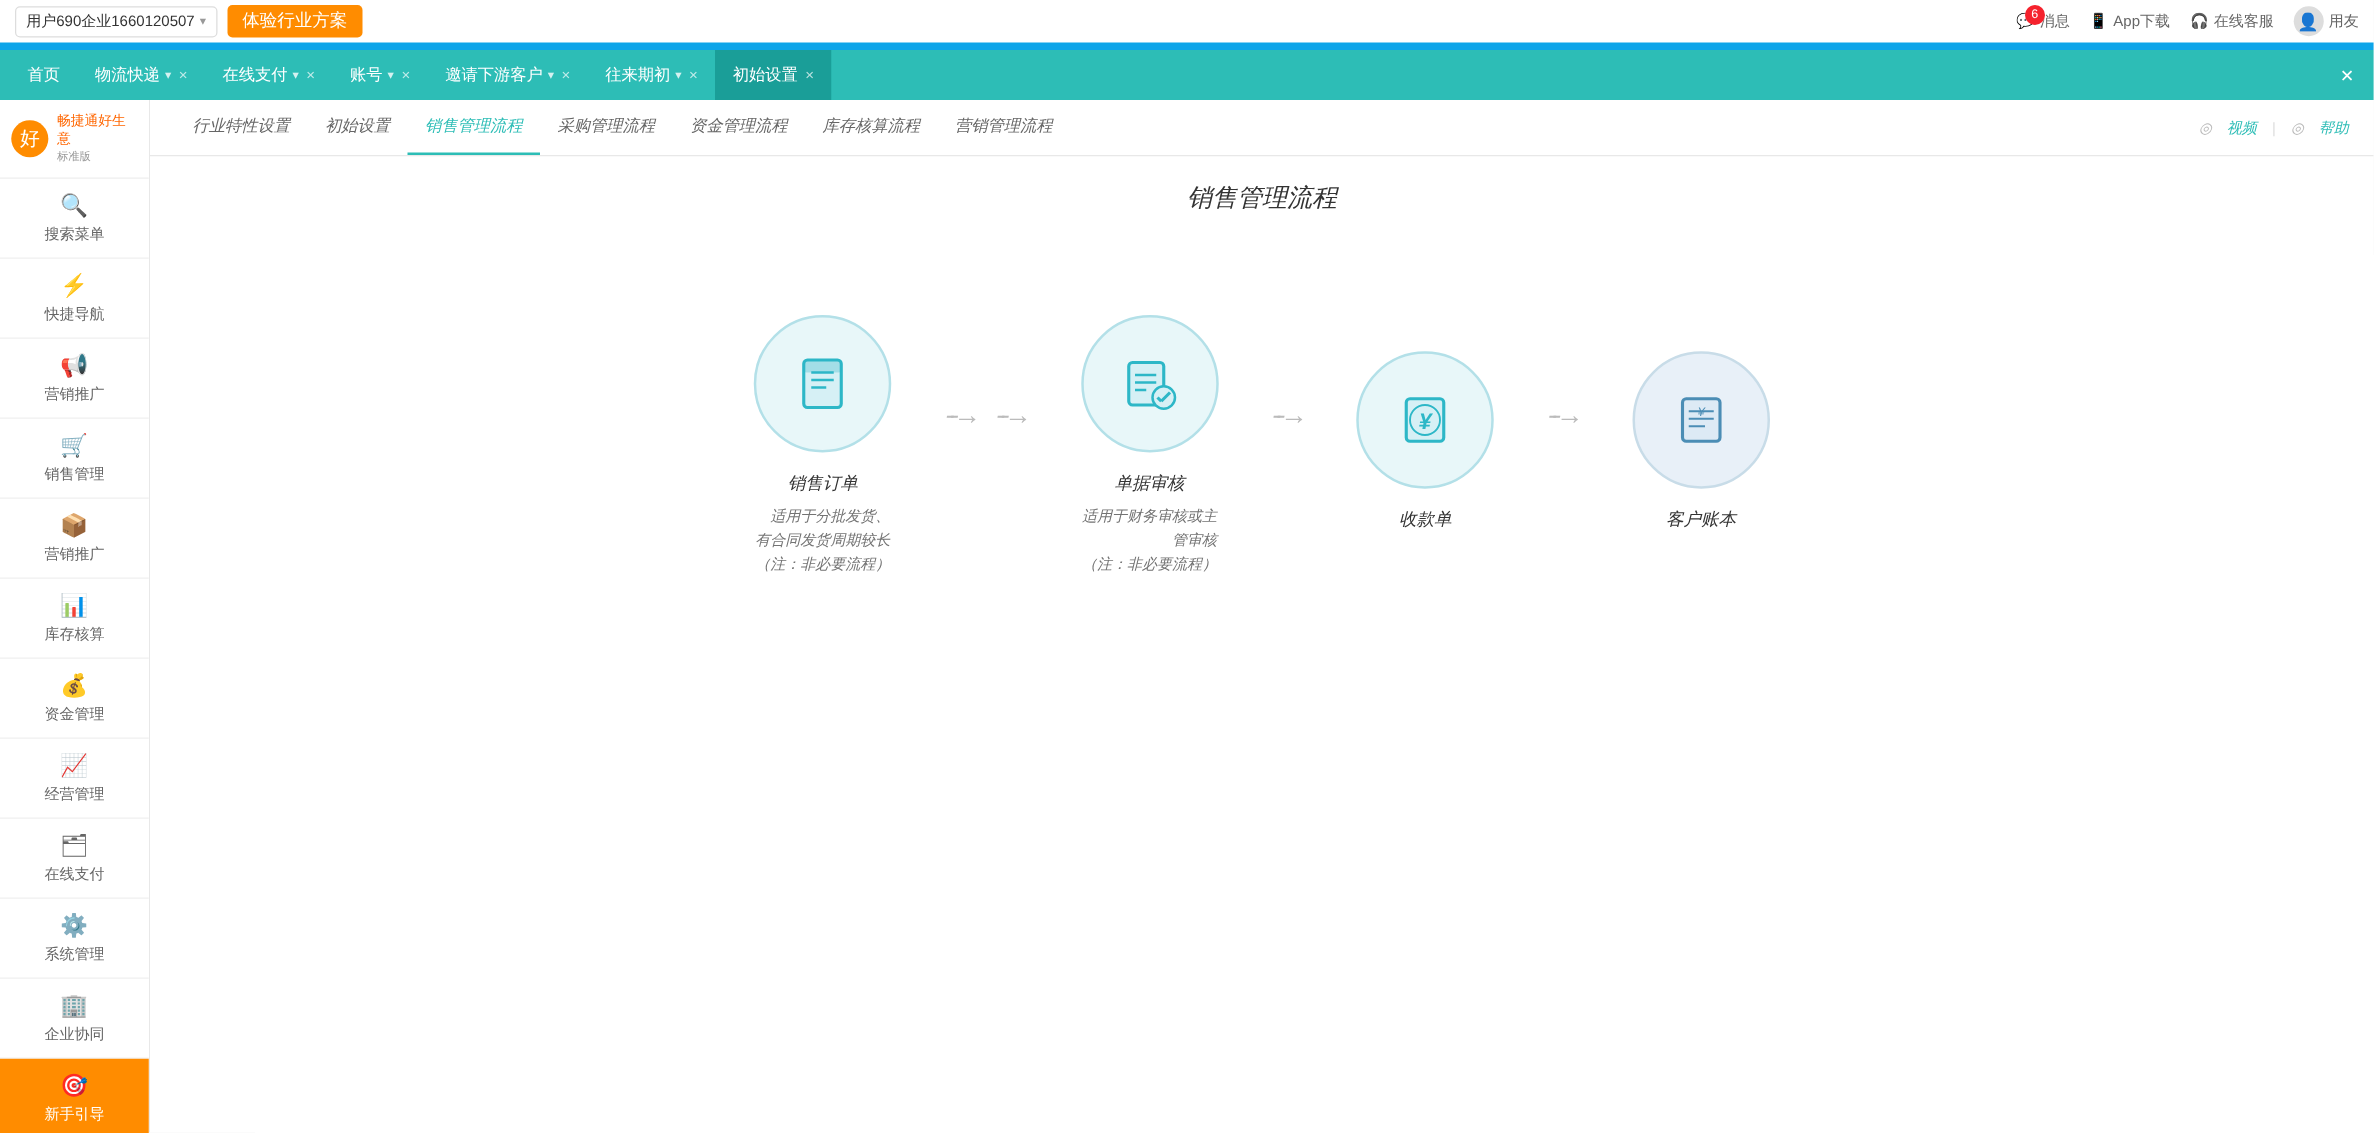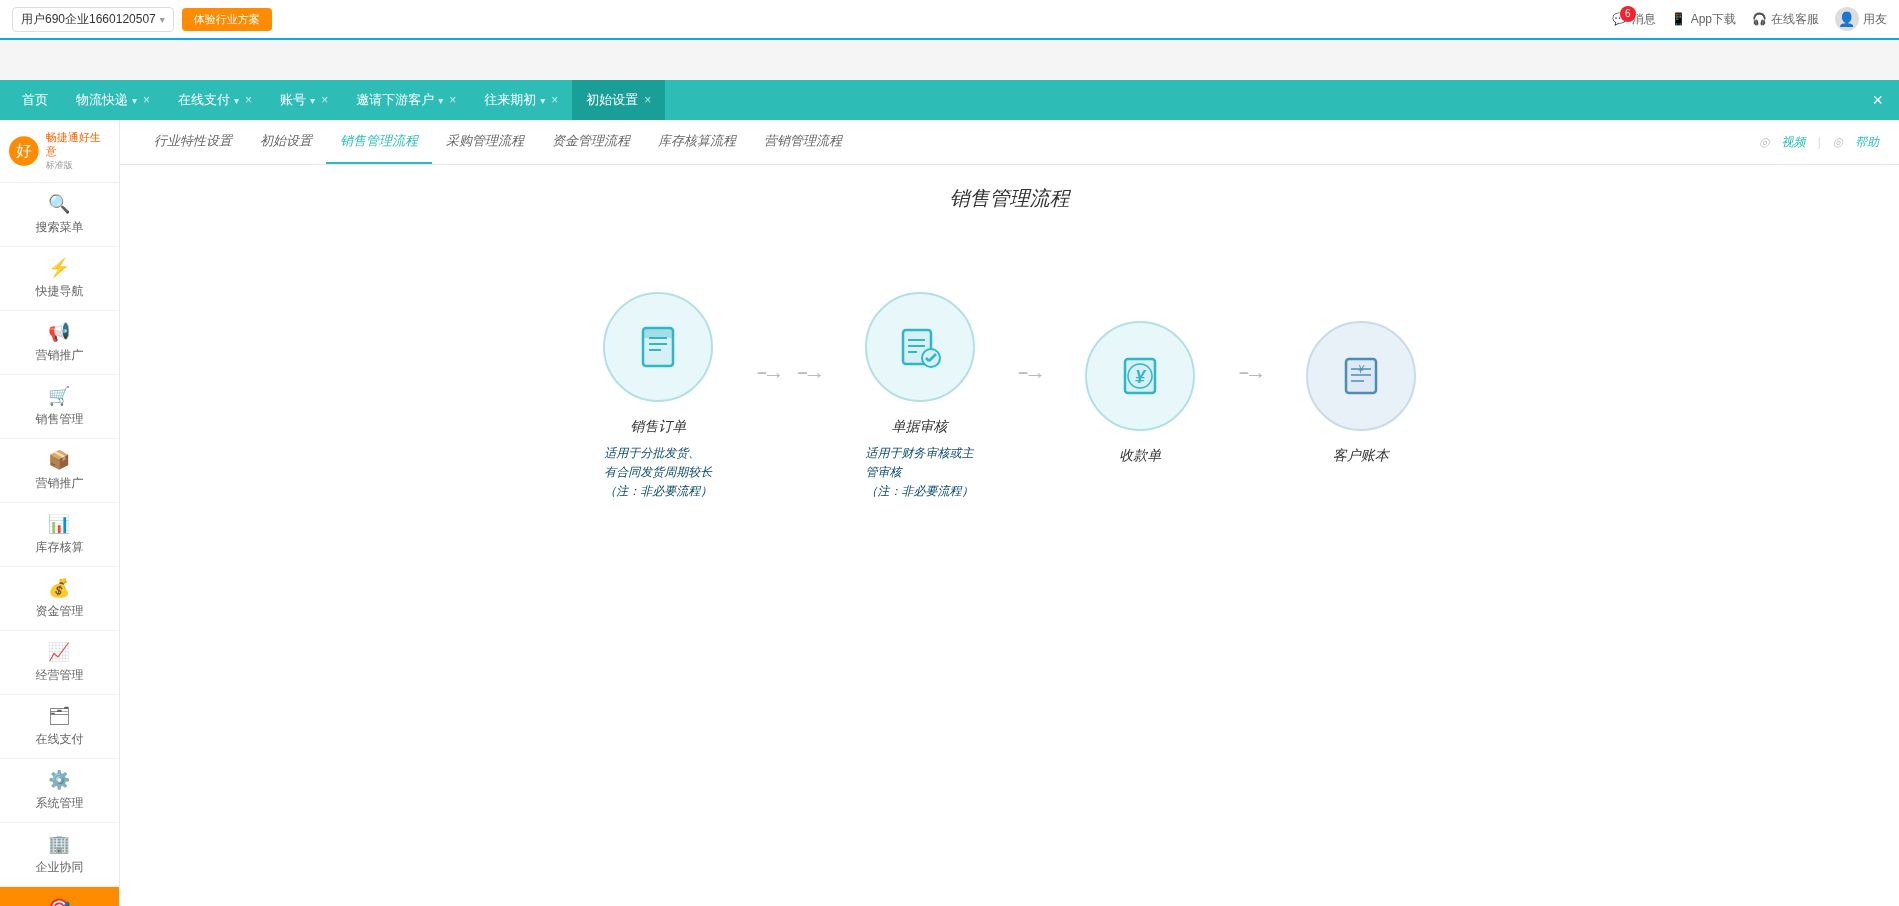"用户690企业1660120507" .top-bar { border-bottom: 2px solid #0ea5e9 -> 6px solid #0ea5e9 }
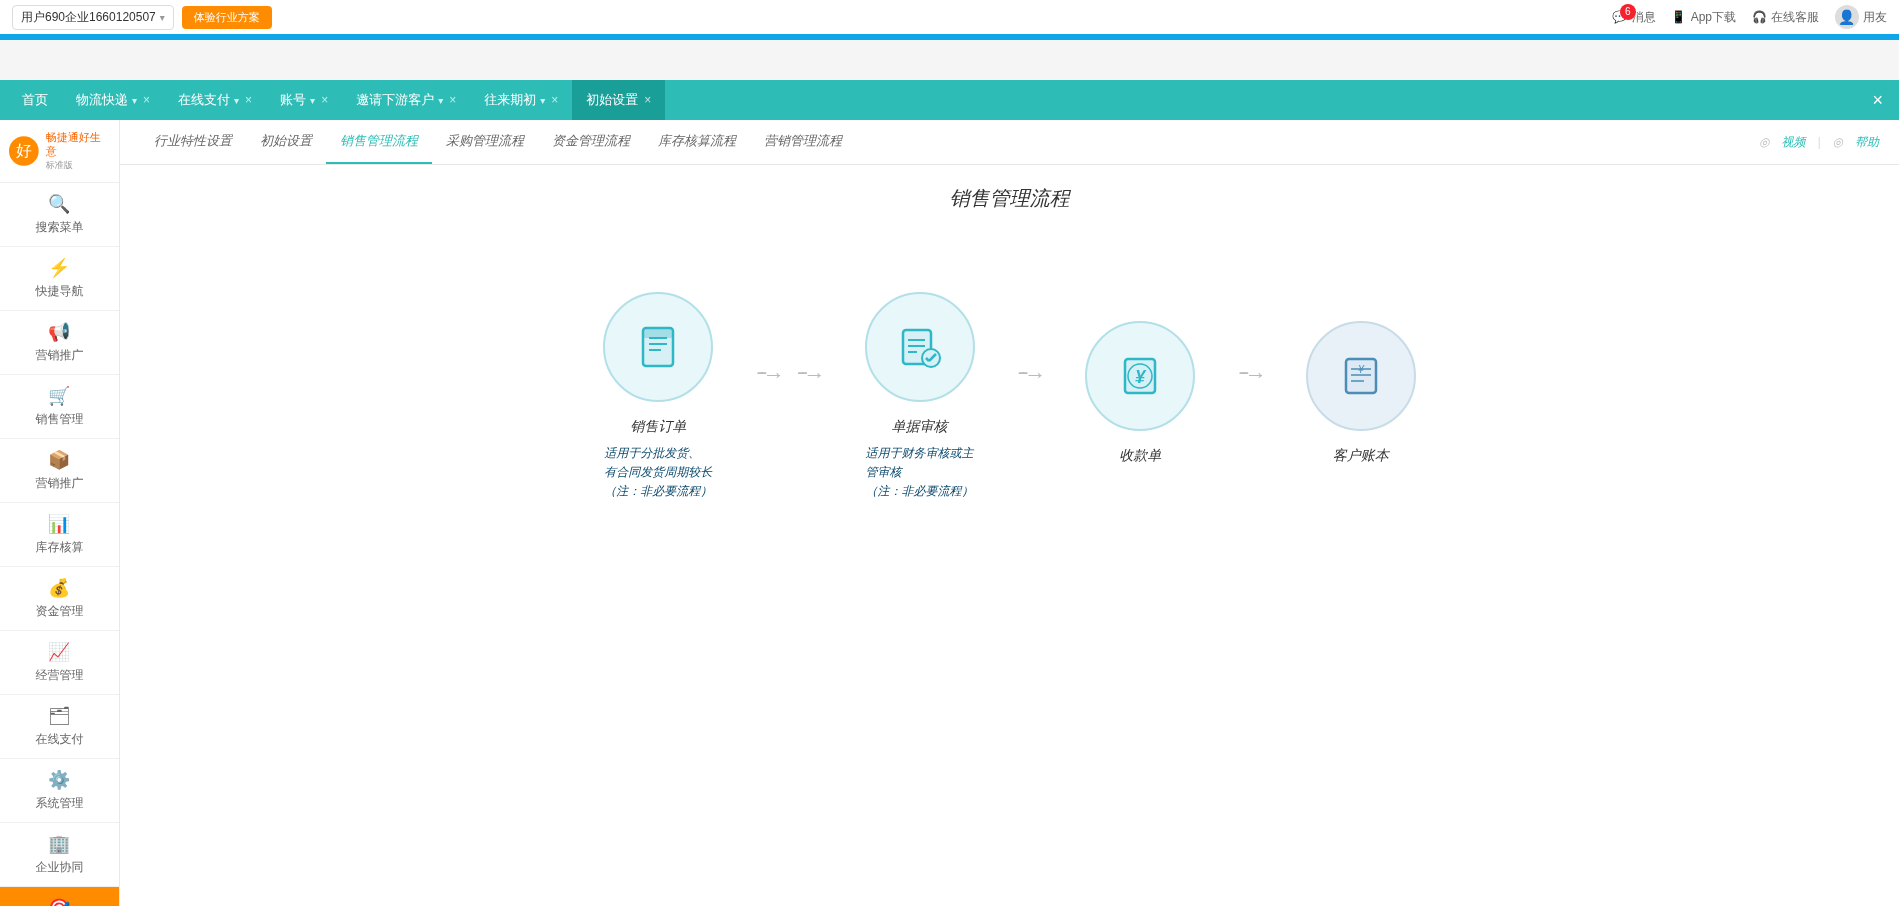"体验行业方案" .trial-btn { font-size: 11px -> 14px }
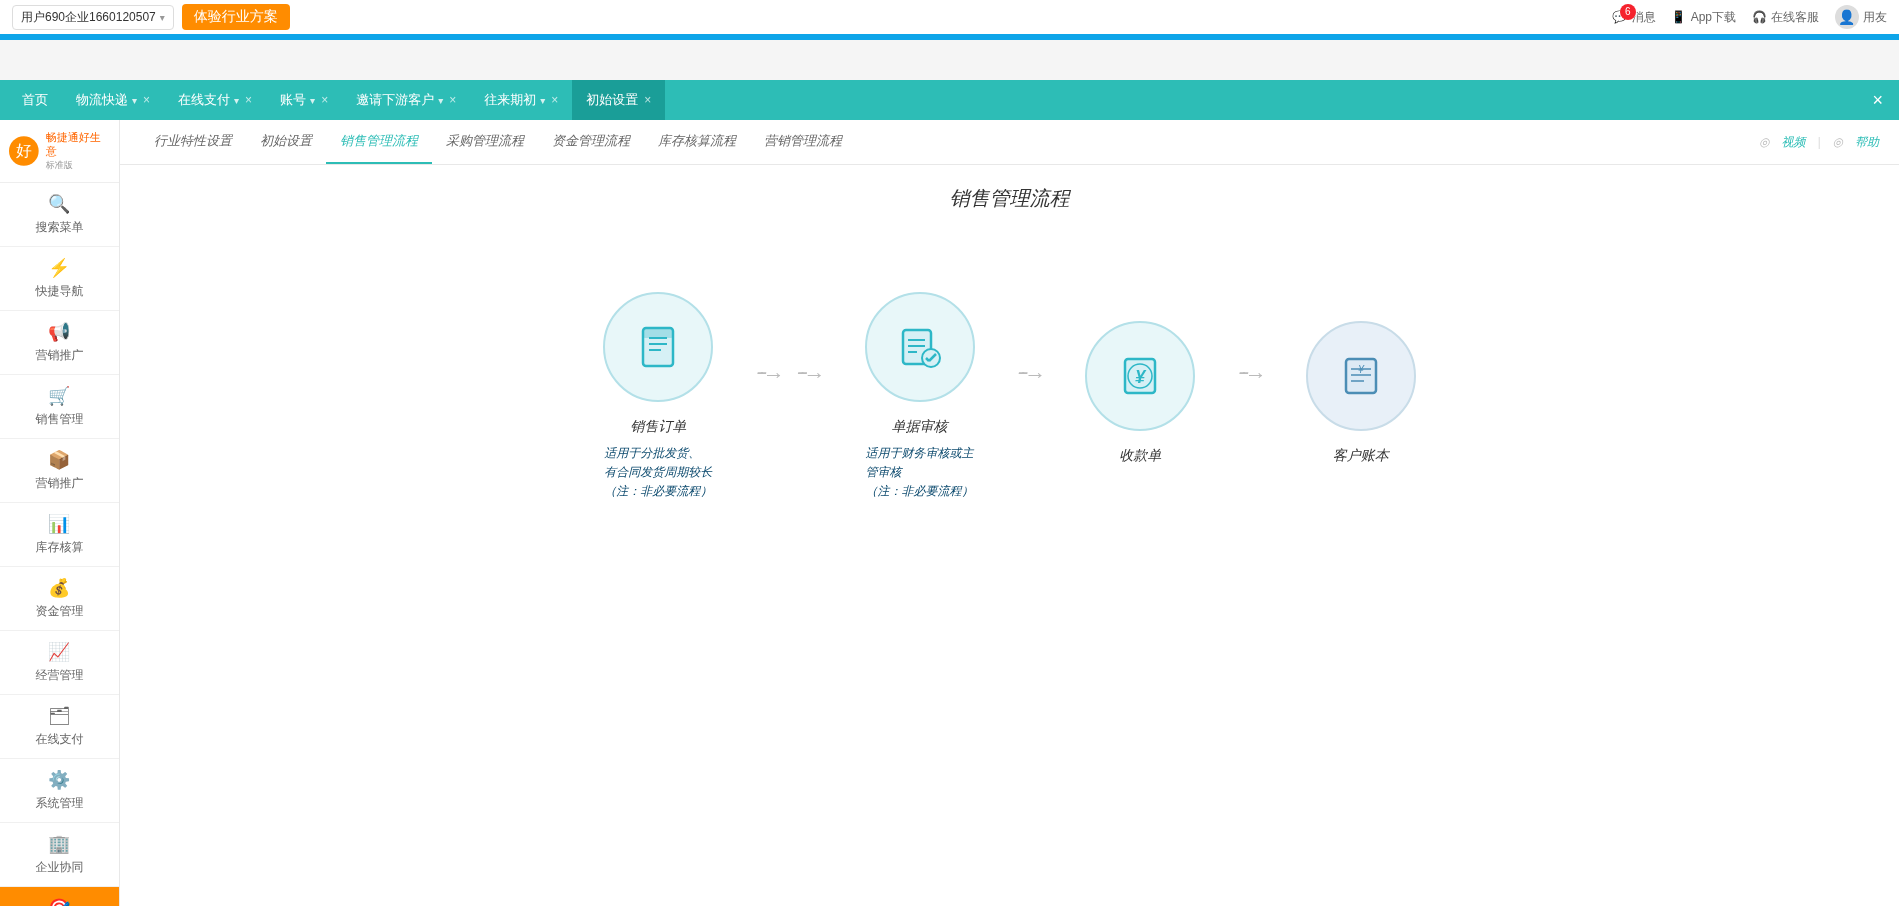"首页" .nav-tabs-bar { margin-top: 40px -> none }
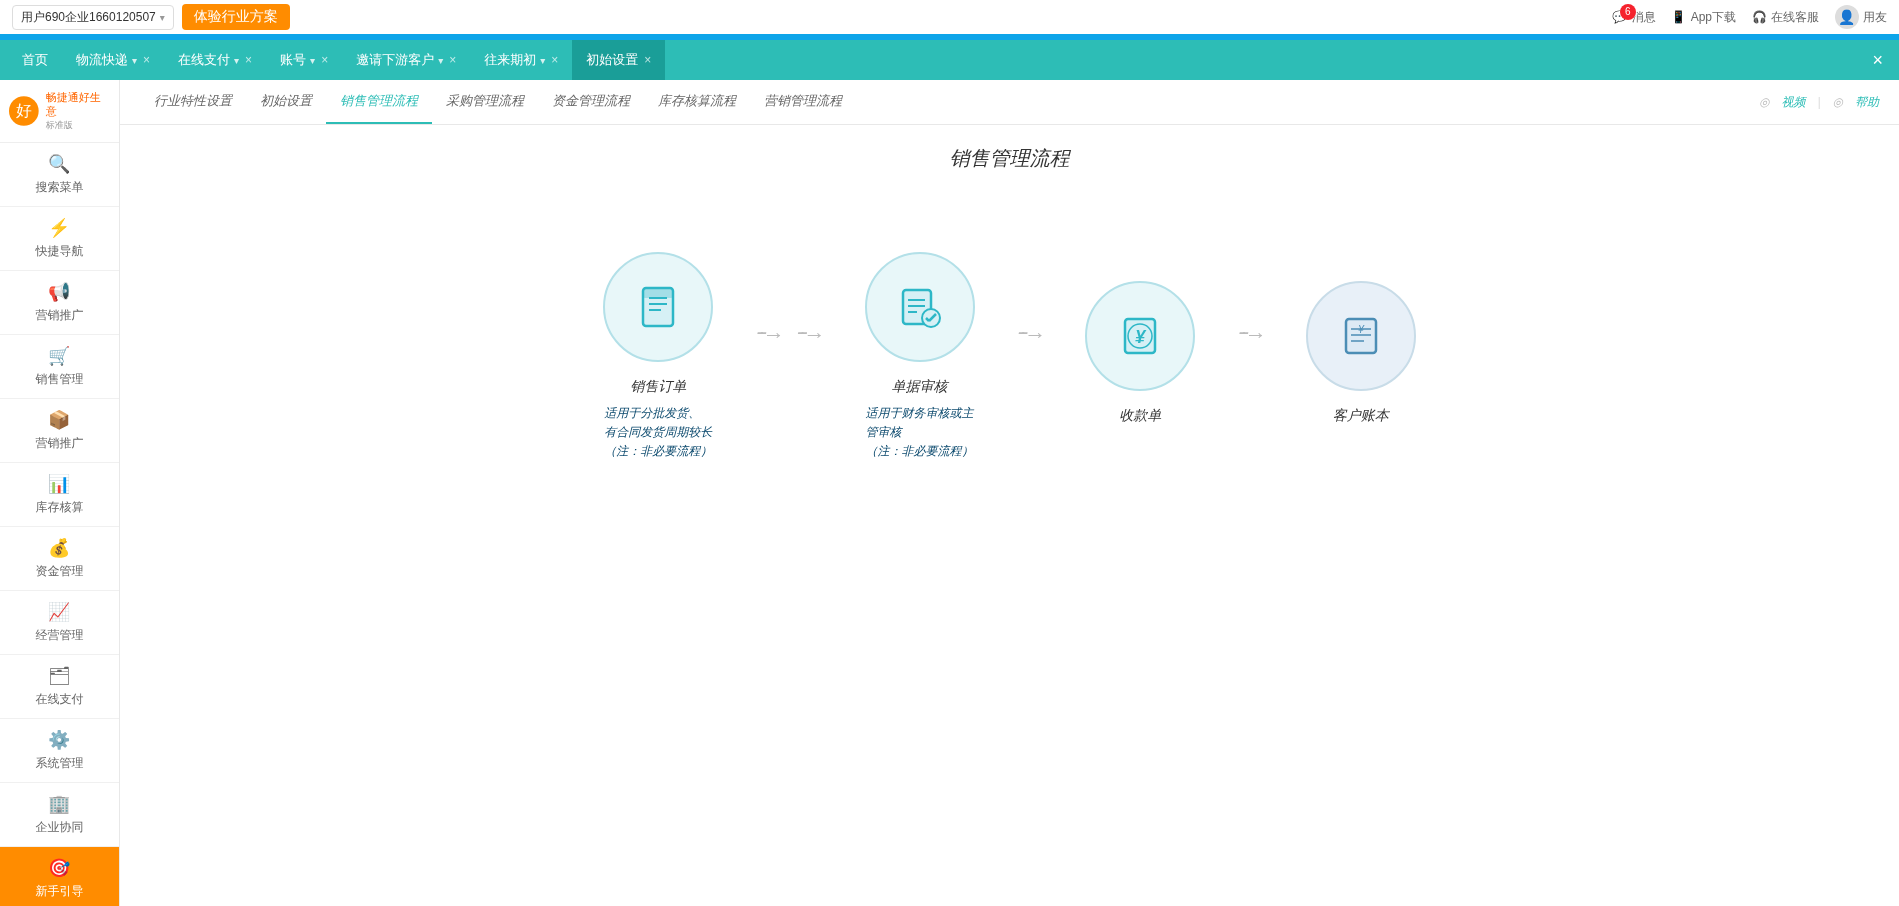"适用于分批发货、" .flow-desc { color: #0c4a6e -> #737373; text-align: left -> right }
